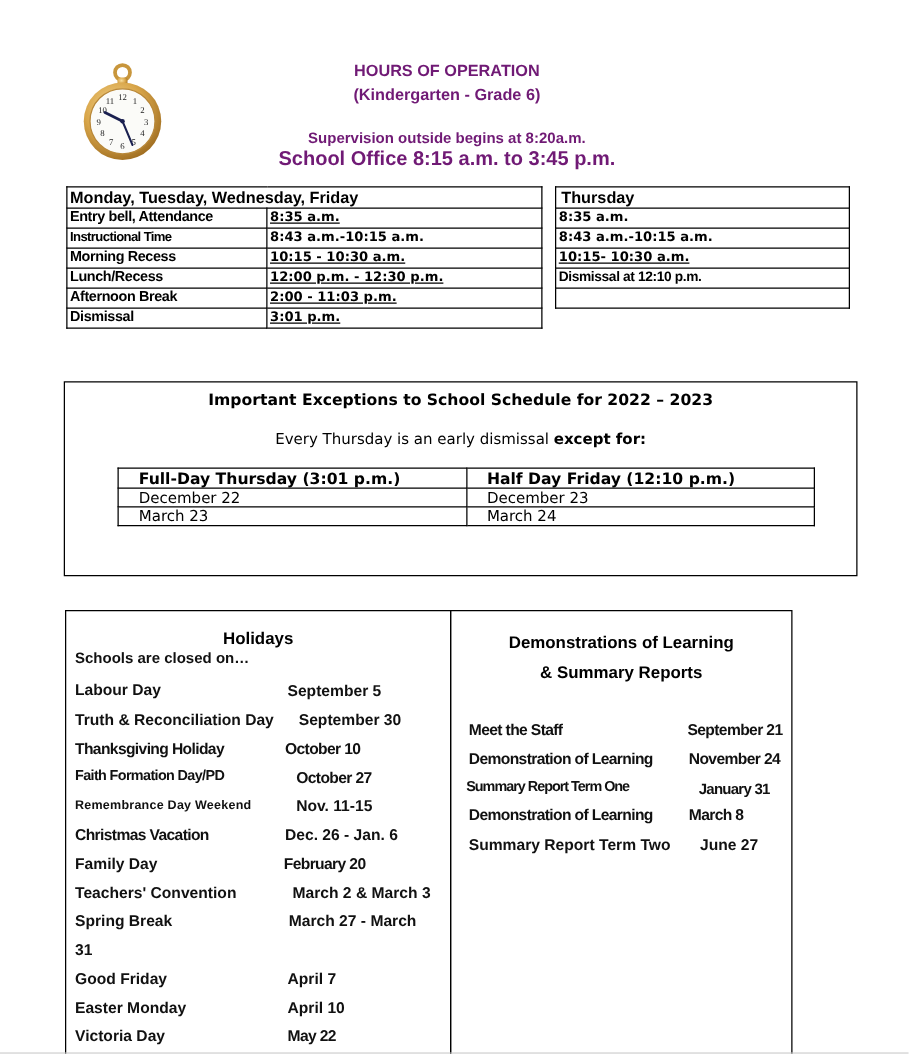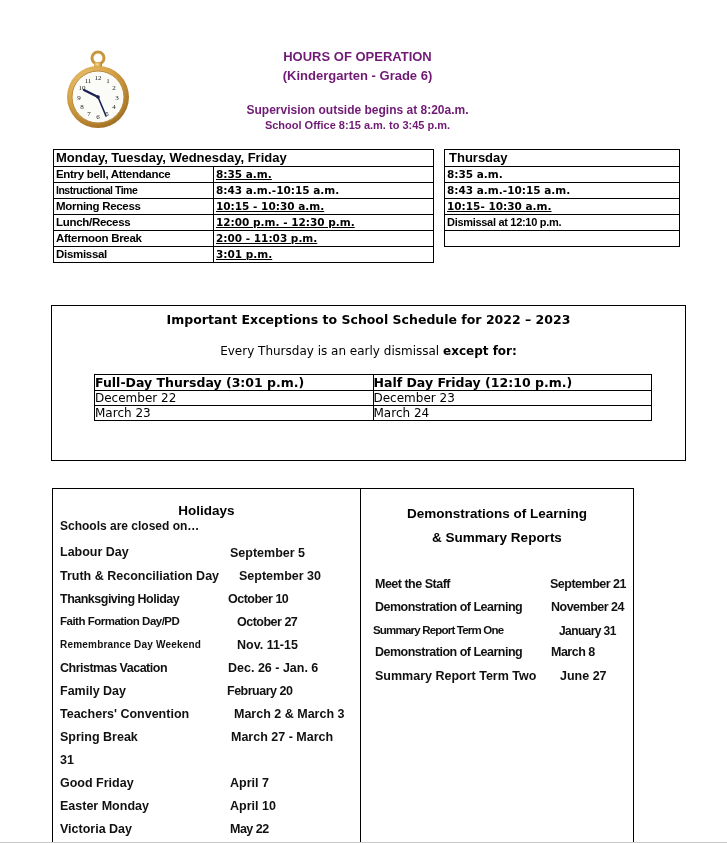"School Office 8:15 a.m. to" div.abs { font-size: 11px -> 16px }
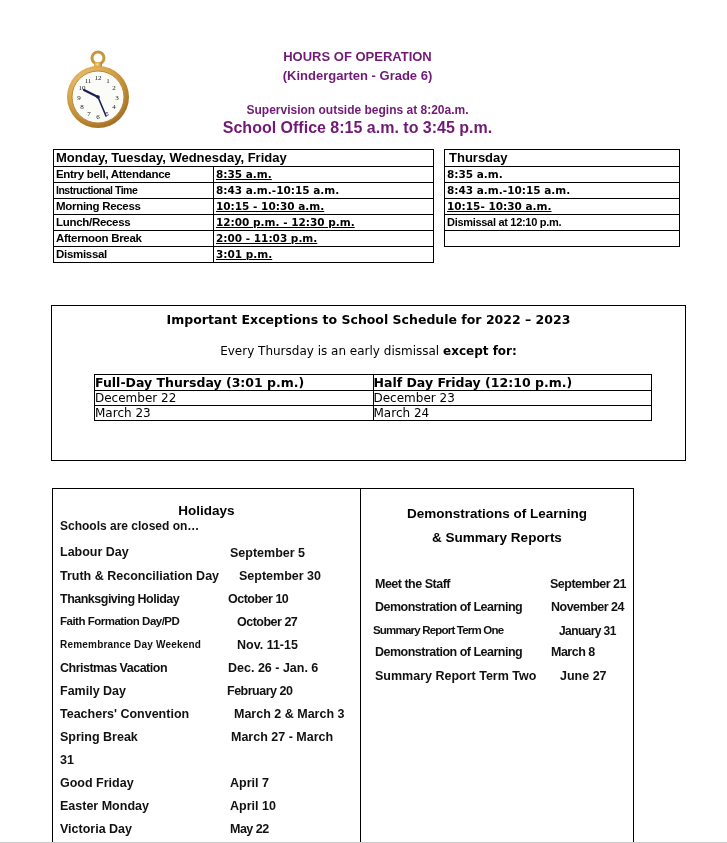"Full-Day Thursday (3:01 p.m.)" .exc-table td { padding: 0 0 -> 0 16px }
